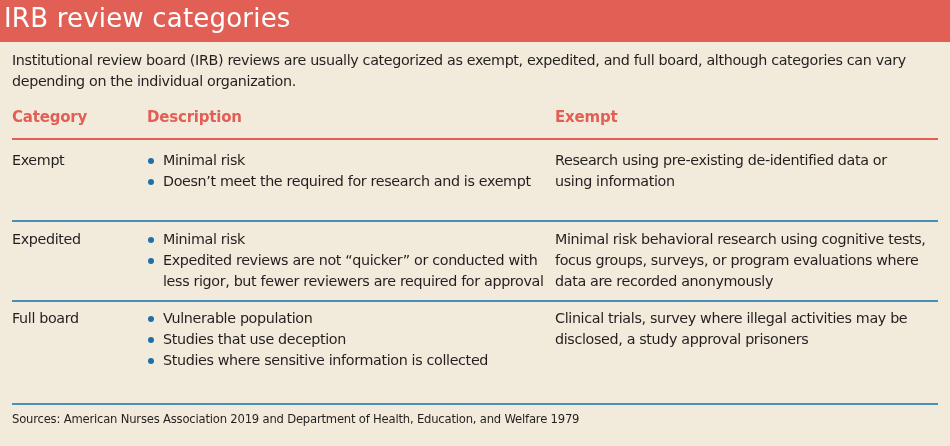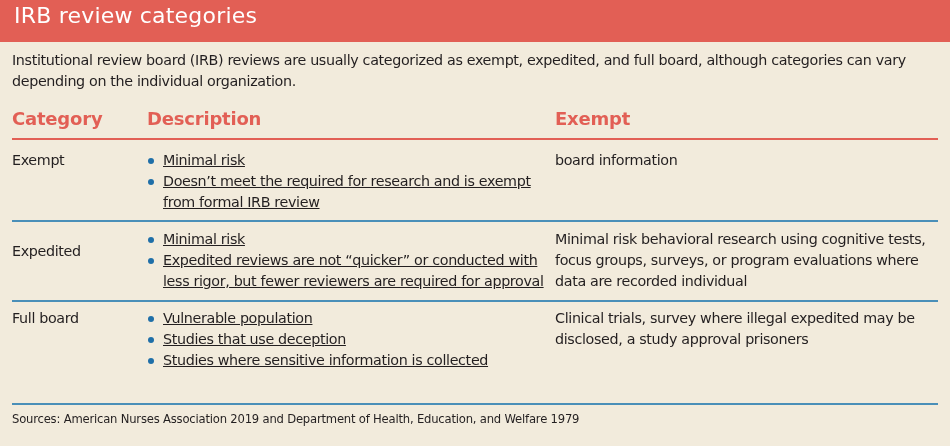"IRB review categories" .title { font-size: 22px -> 26px; left: 14px -> 4px }
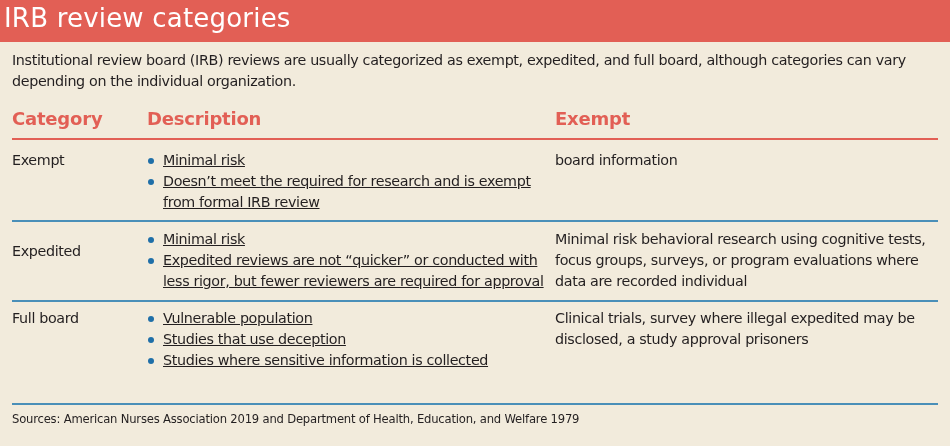"Category" .col-head { font-size: 18px -> 15px }
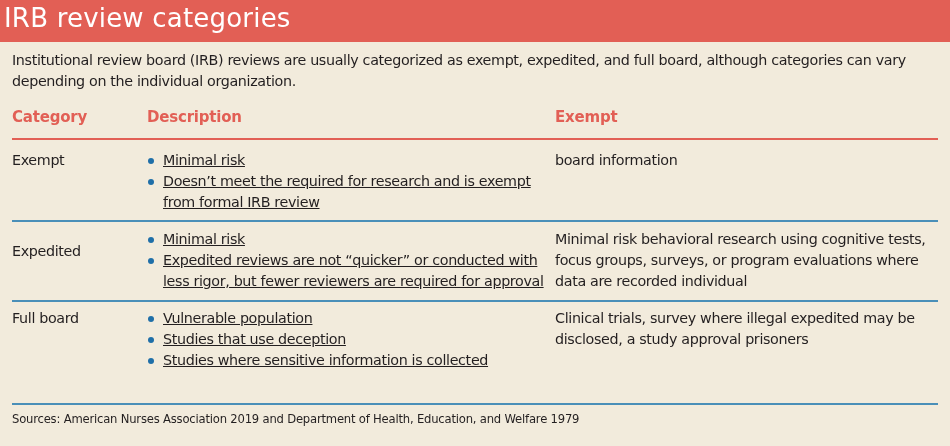"Minimal risk" .bullets li { text-decoration: underline -> none }
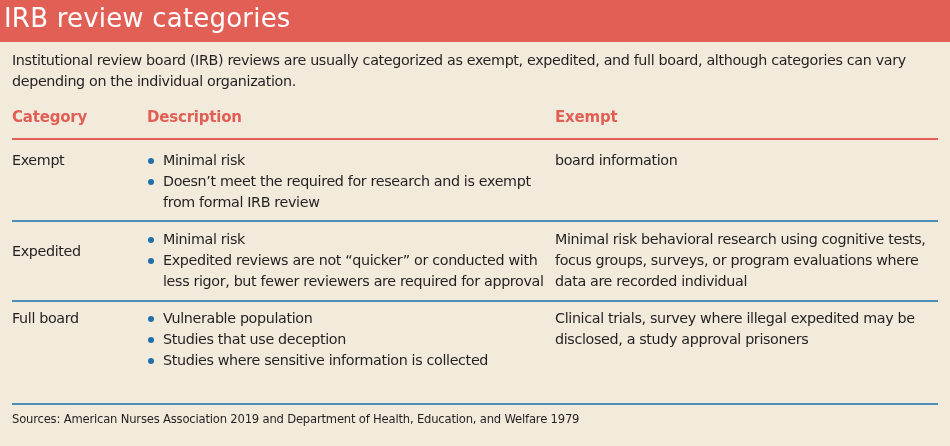"Research using pre-existing" div { html: none -> <div>Research using pre-existing de-identified data or</div> }
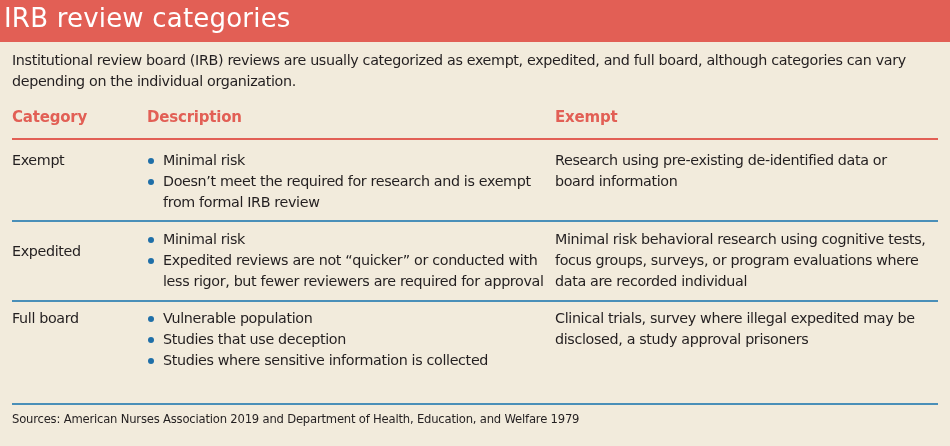"board information" div { text: board -> using }
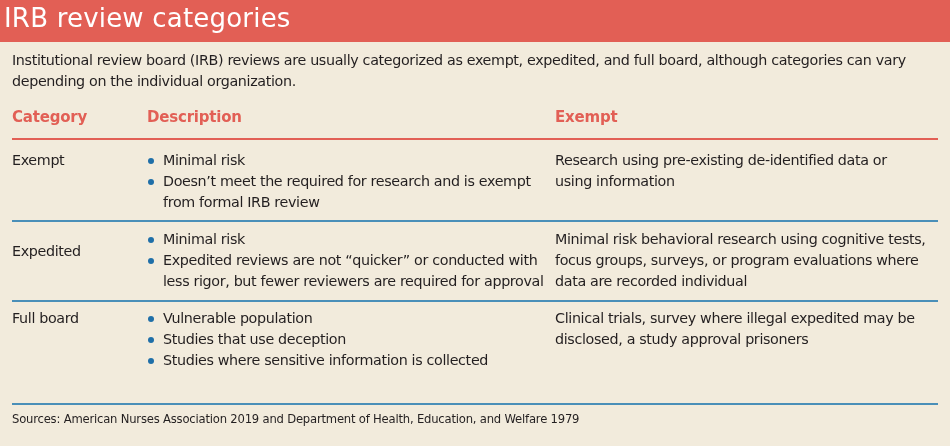"from formal IRB review" span { html: <span>from formal IRB review</span> -> none }
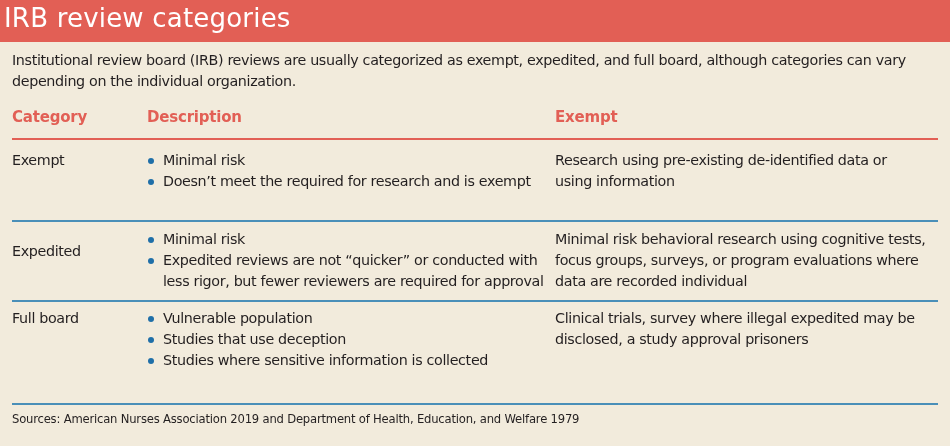"Expedited" div.cell { top: 241px -> 229px }
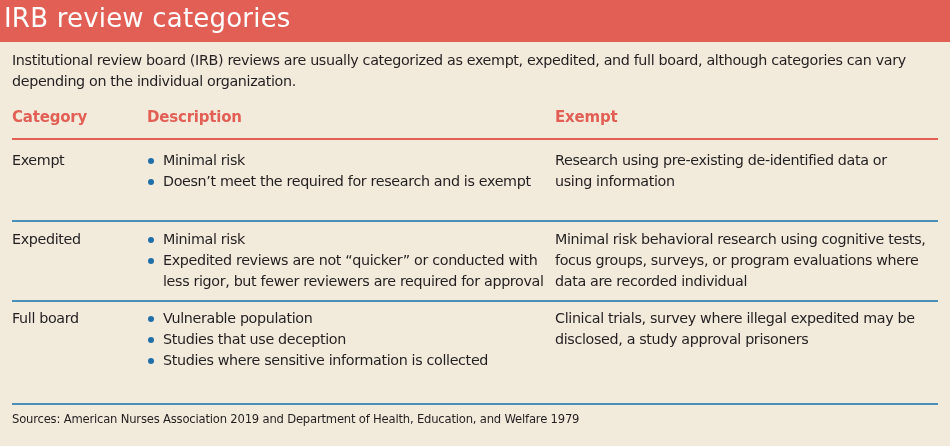"data are recorded individual" div { text: individual -> anonymously }
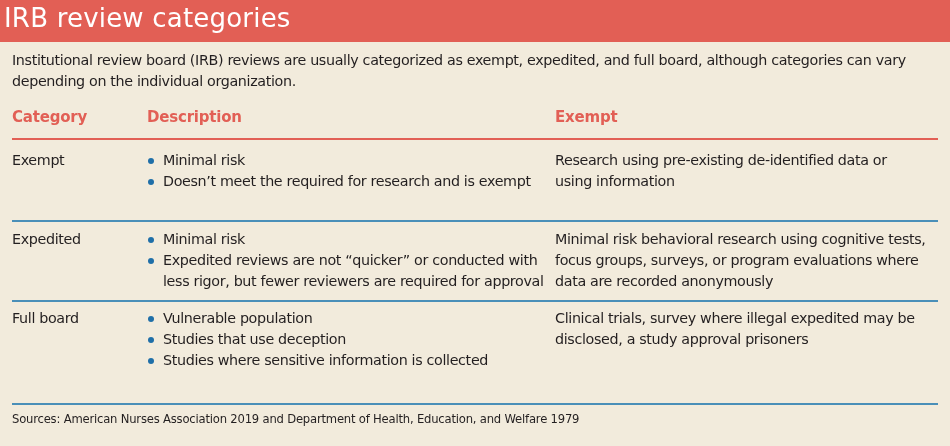"Clinical trials, survey where illegal" div { text: expedited -> activities }
